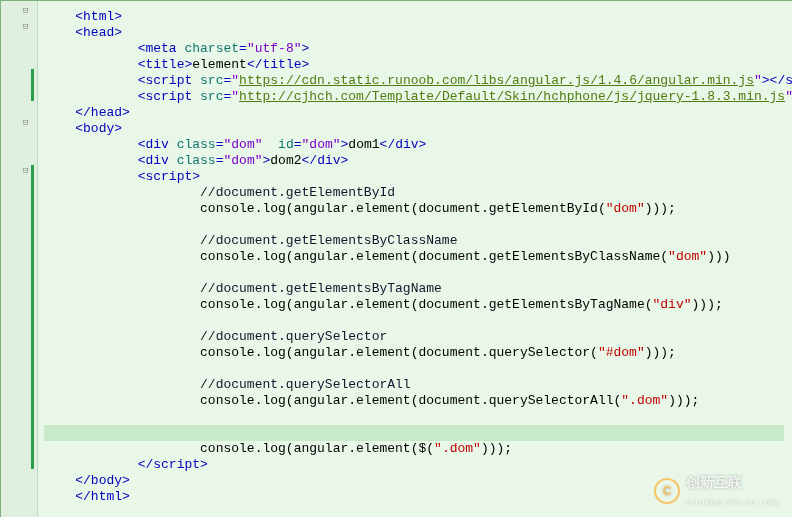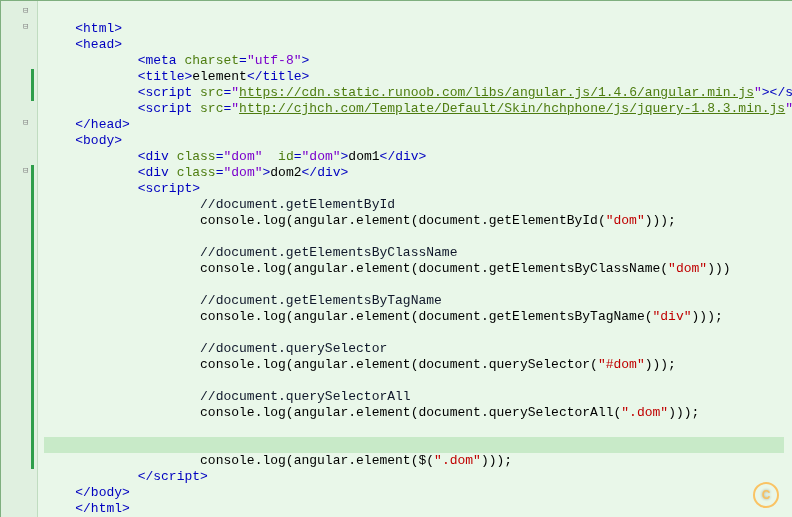"<html>" .code { padding: 20px 0 4px 6px -> 8px 0 4px 6px }
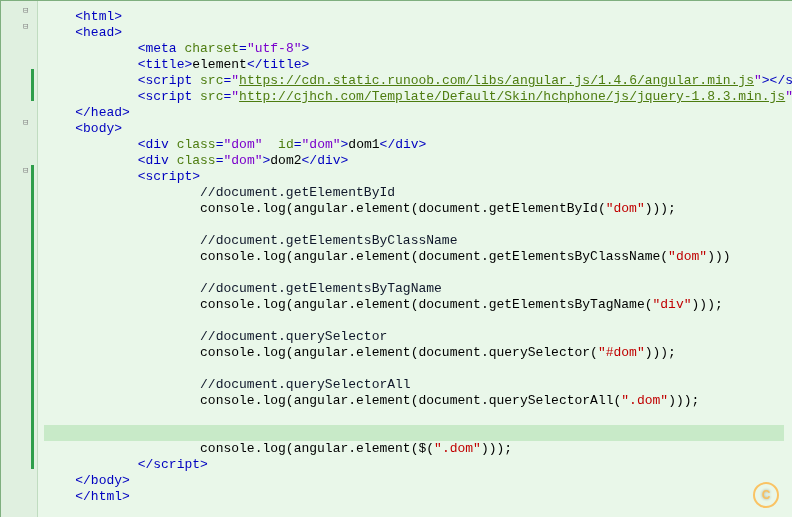"charset" .attr-name { color: #4d7c0f -> #0f766e }
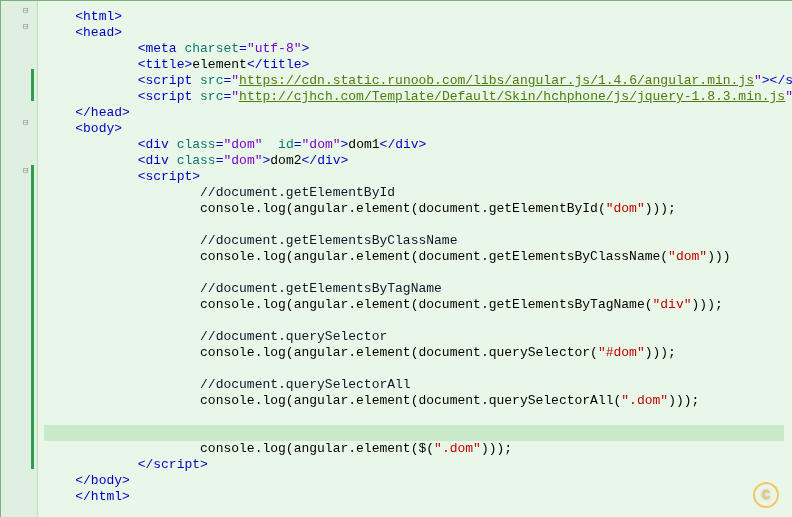"创新互联" span { html: none -> <span> <span>创新互联</span><br> <span>CHUANG XIN HU LIAN</span> </span> }
